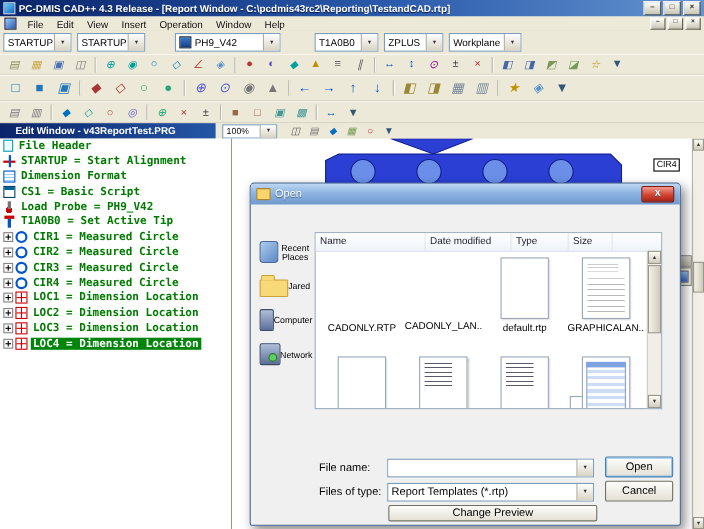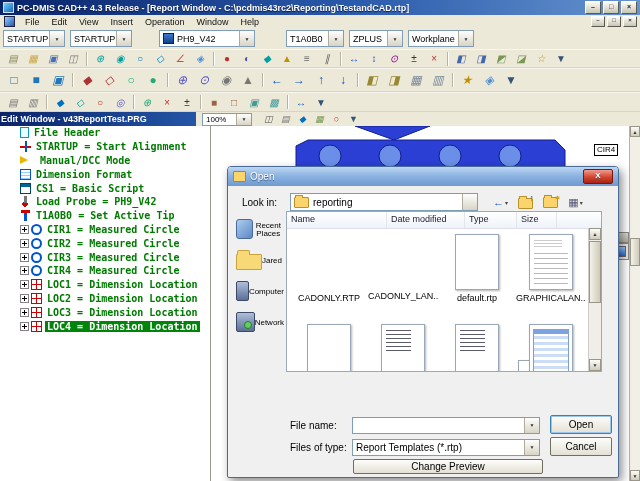"Edit Window - v43ReportTest.PRG" .edit-caption { padding-left: 1px -> 14px }
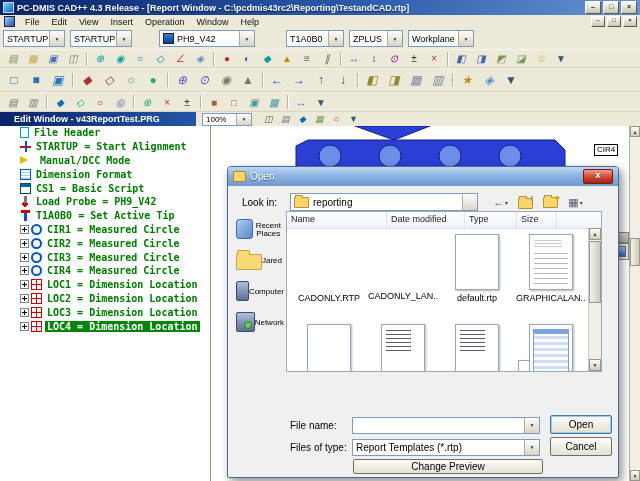"File Header" .tree-row { padding-left: 20px -> 3px }
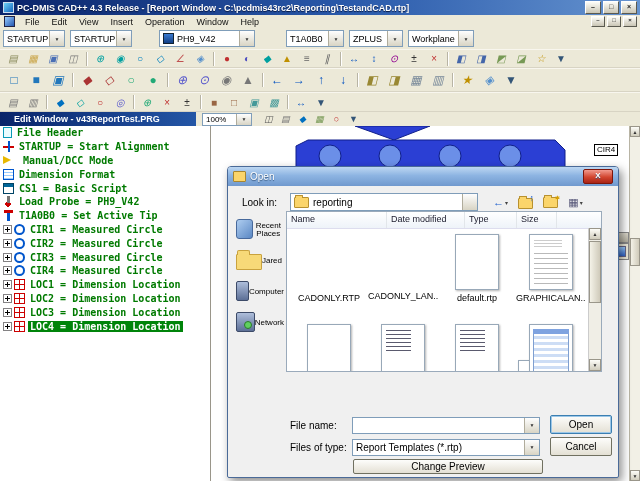"Manual/DCC Mode" div.tree-row { html: <div> <span></span> <span>Manual/DCC Mode</span> </div> -> none }
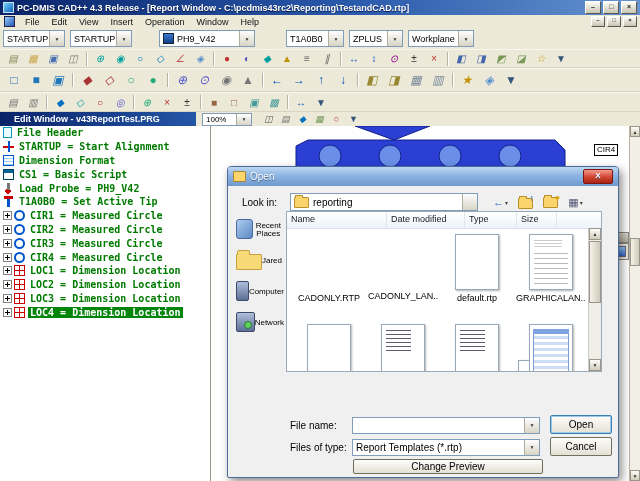"Look in:" div.dlg-row1 { html: <div> <span>Look in:</span> <div> <i></i> <span>reporting</span> <span></span> </div> <div> <span></span> <span> <i></i> </span> <span> <i></i> </span> <span></span> </div> </div> -> none }
